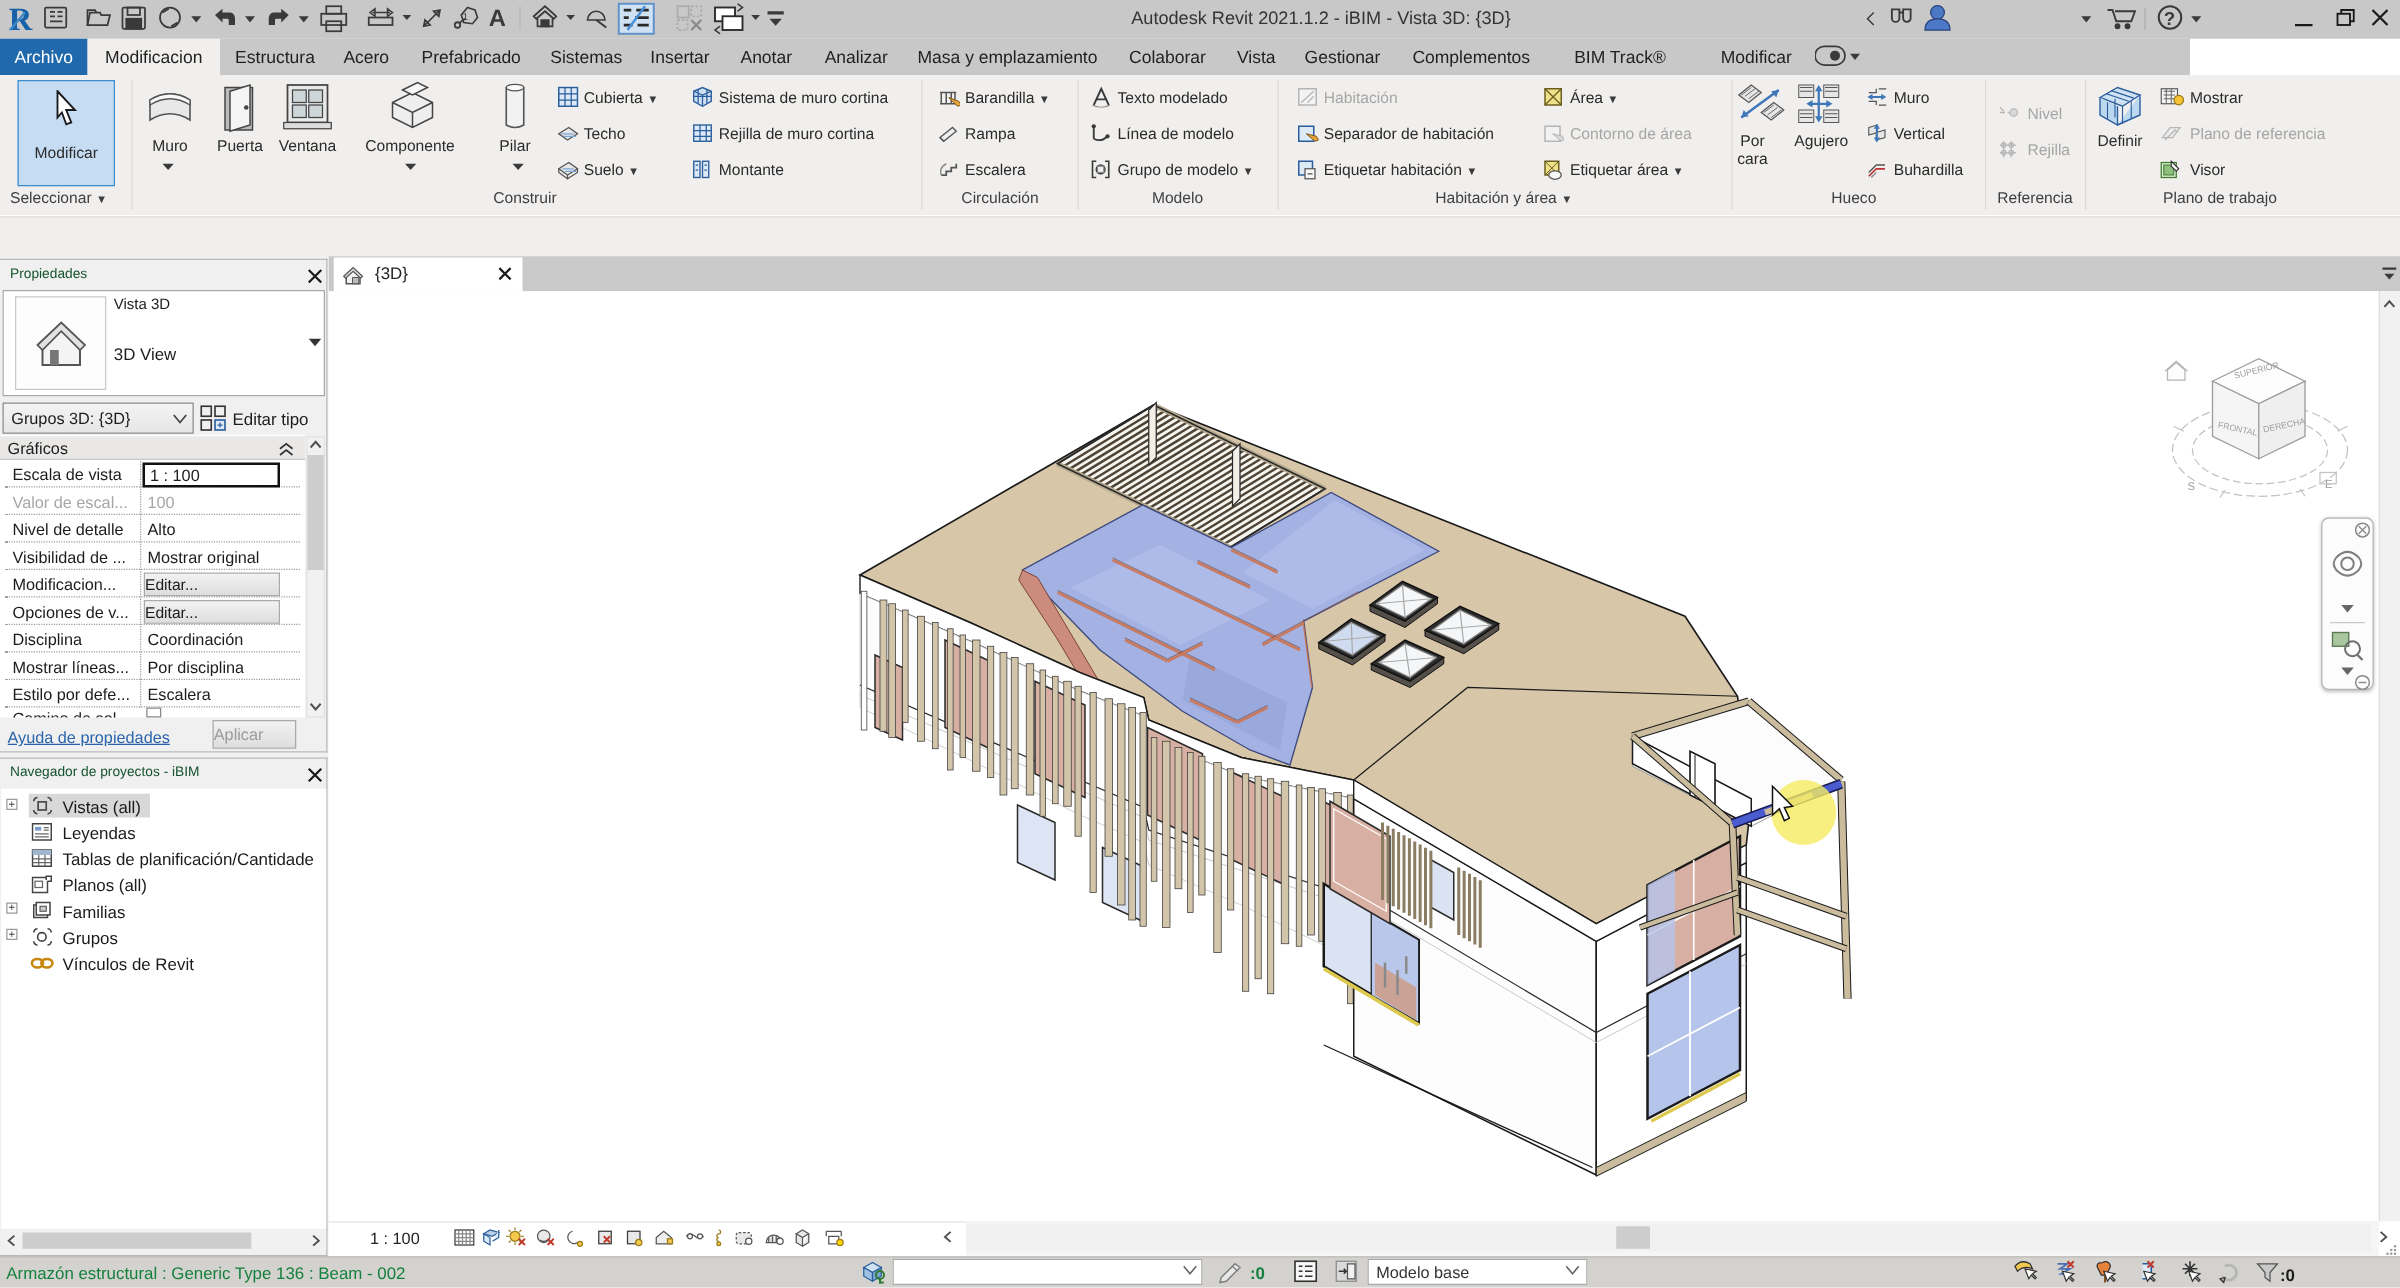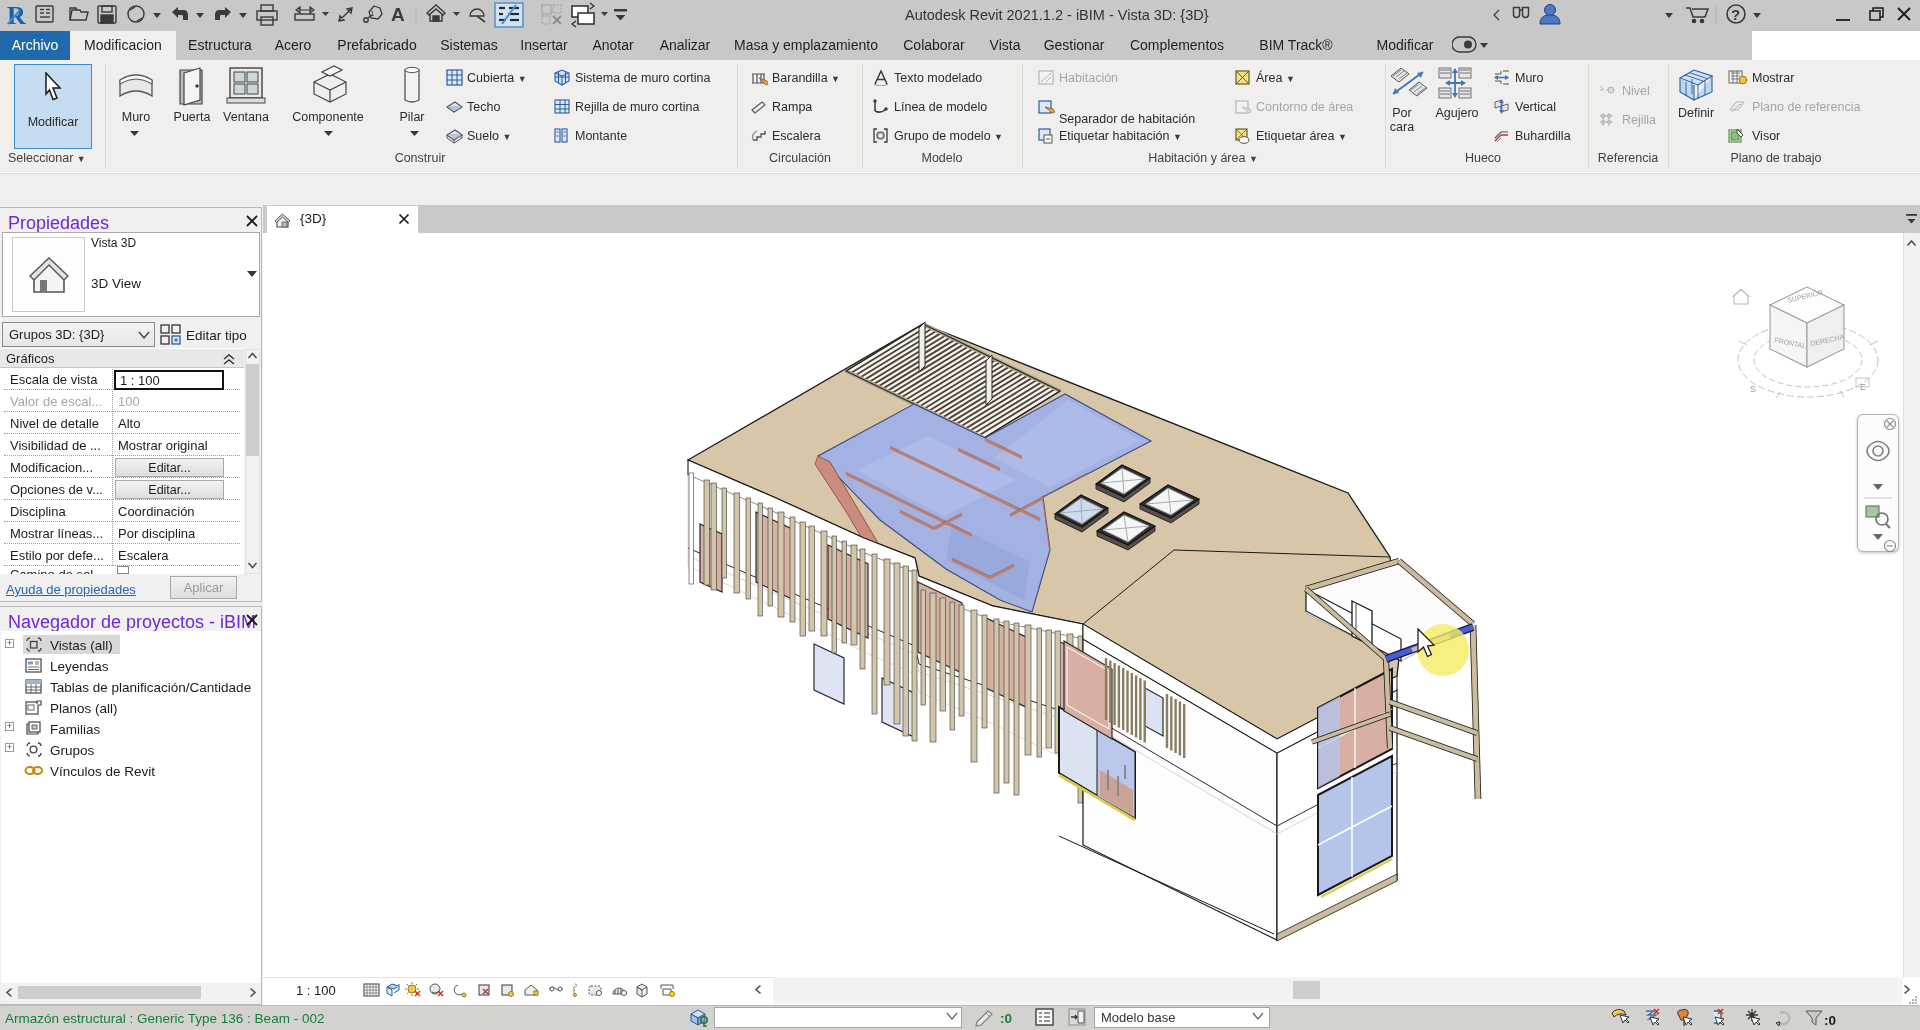"Separador de habitación" div.rlbl { top: 112px -> 100px }
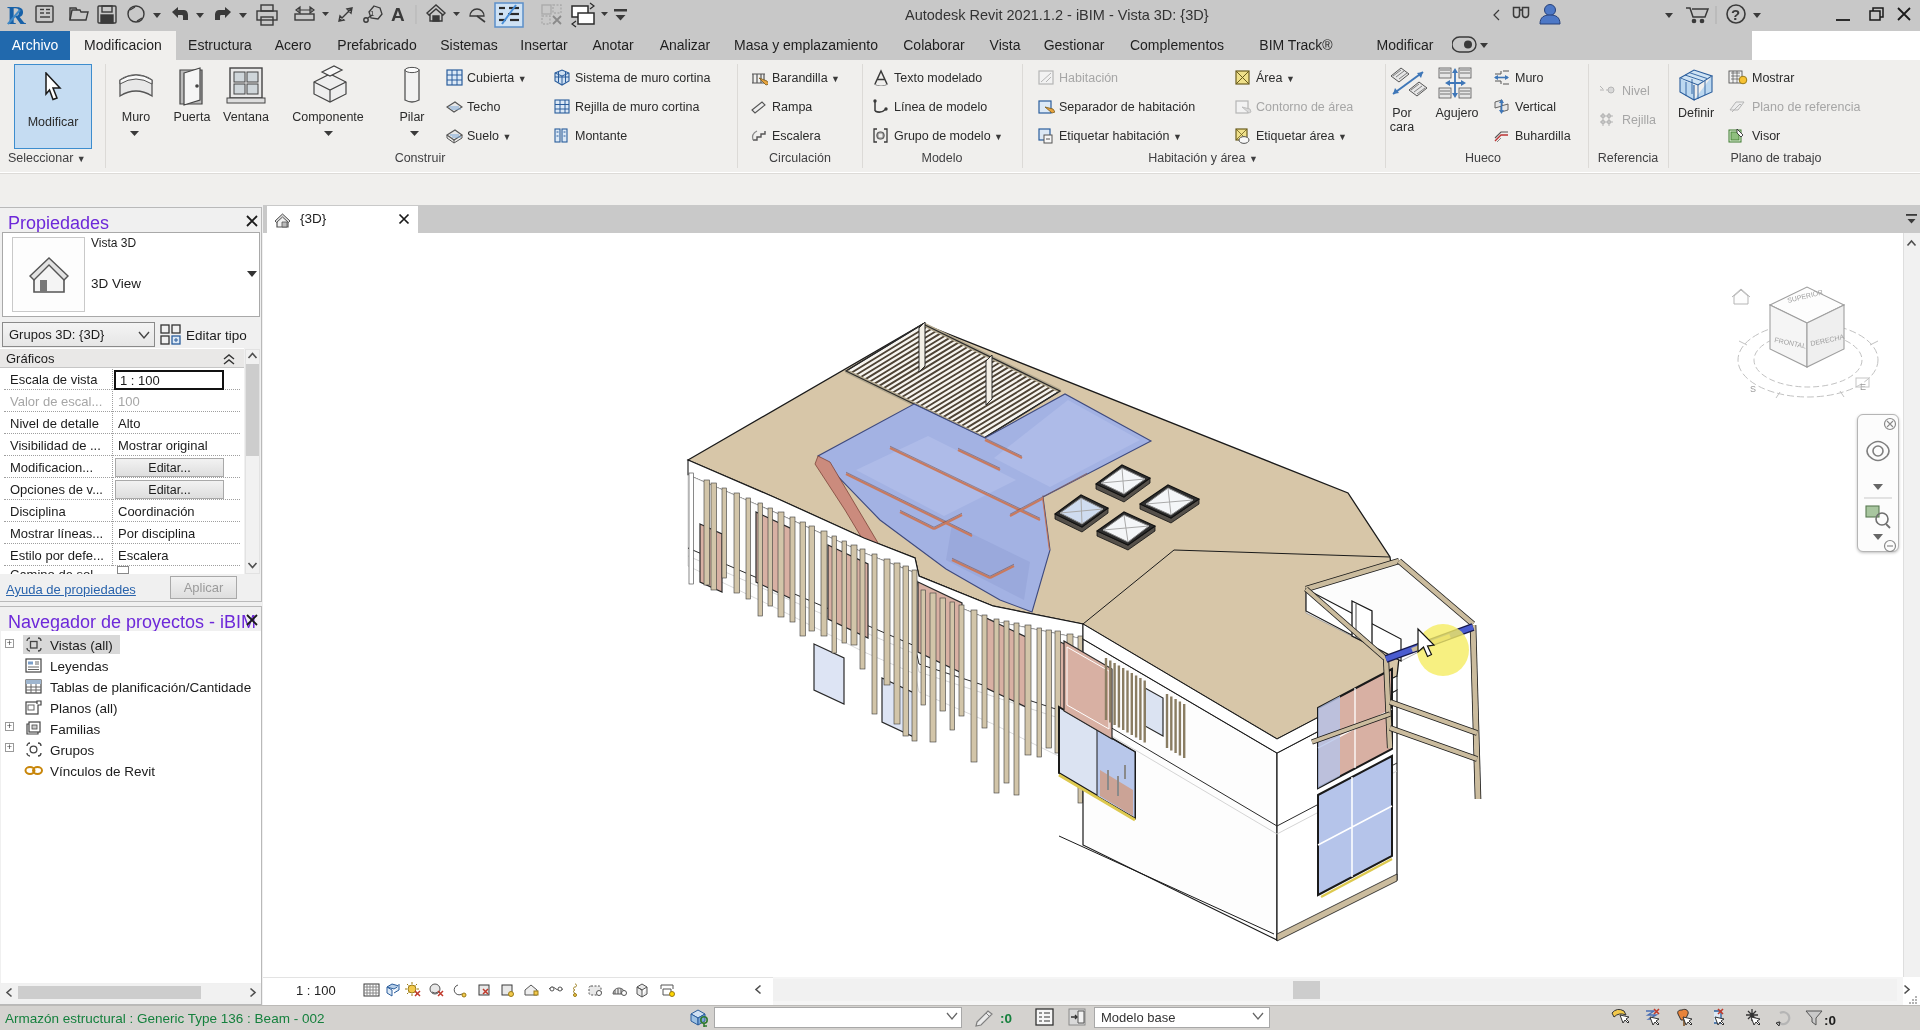"Propiedades" .panelhdr { color: #6d28d9 -> #14532d; font-size: 18px -> 11px }
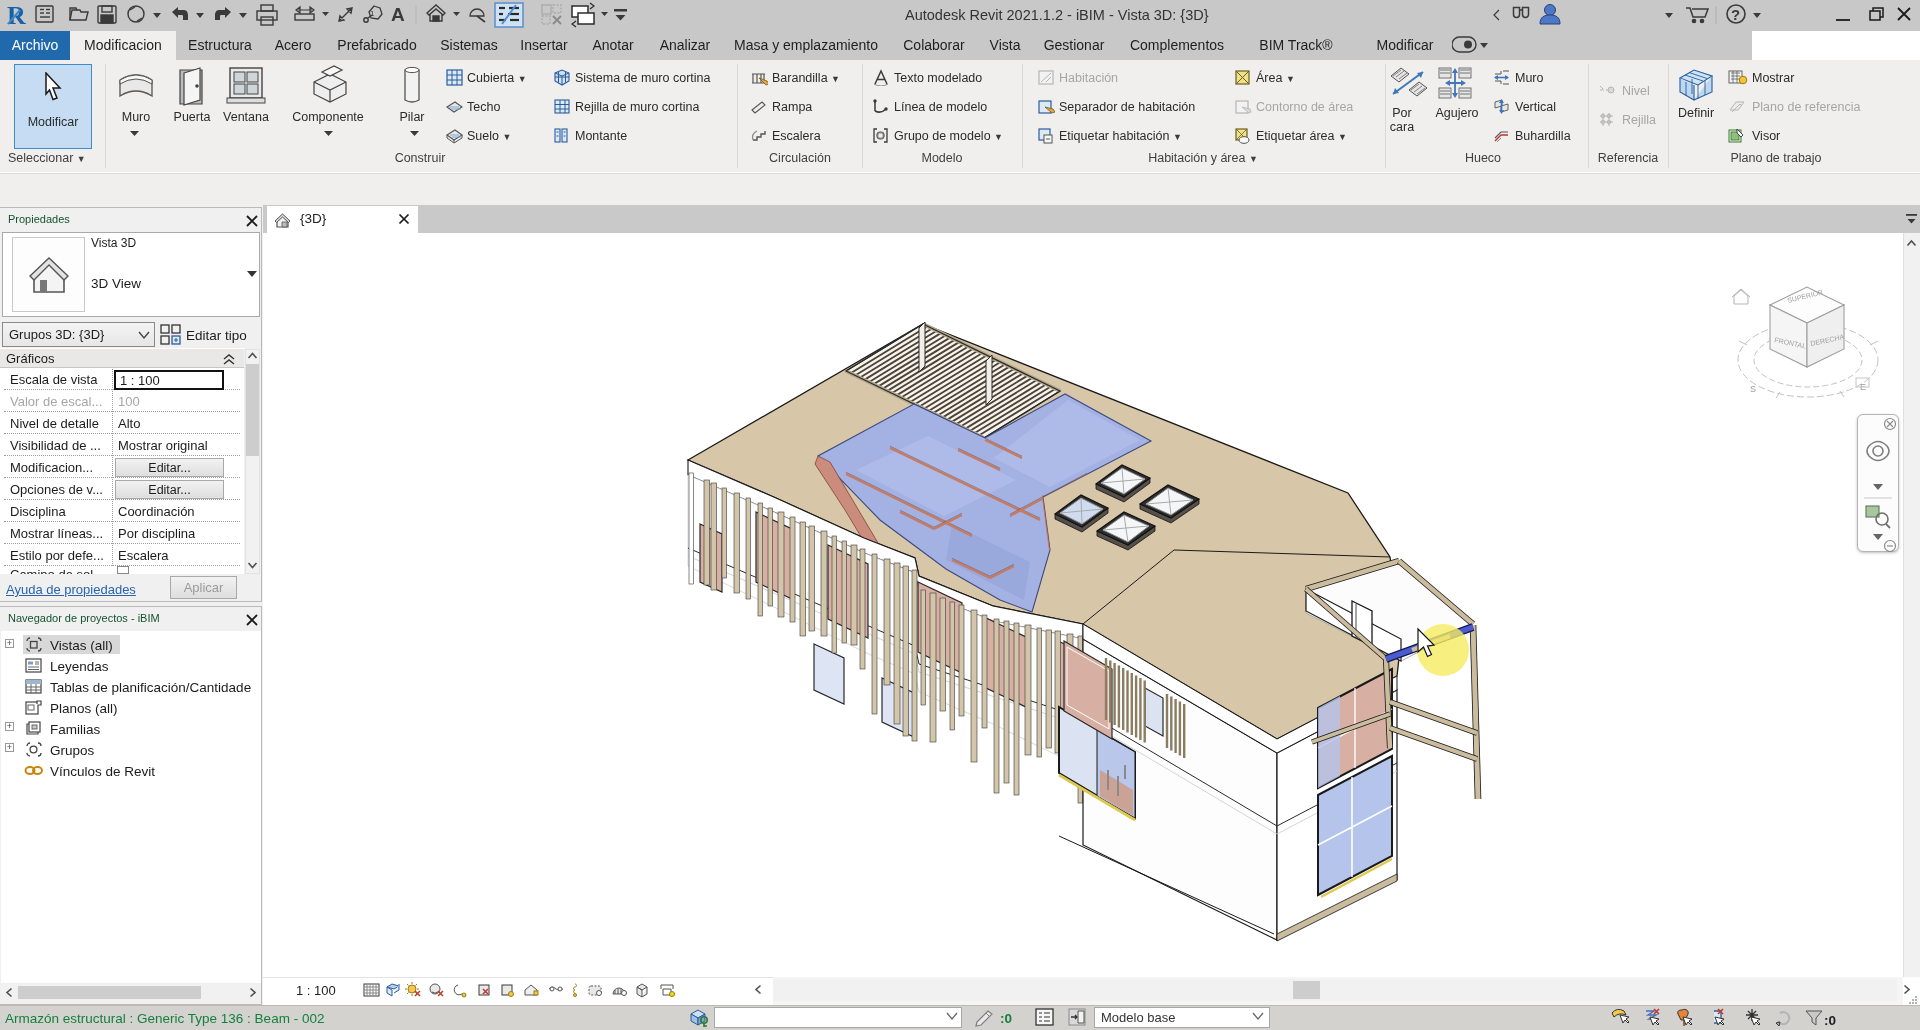"Editar..." .ebtn { text-align: center -> left }
